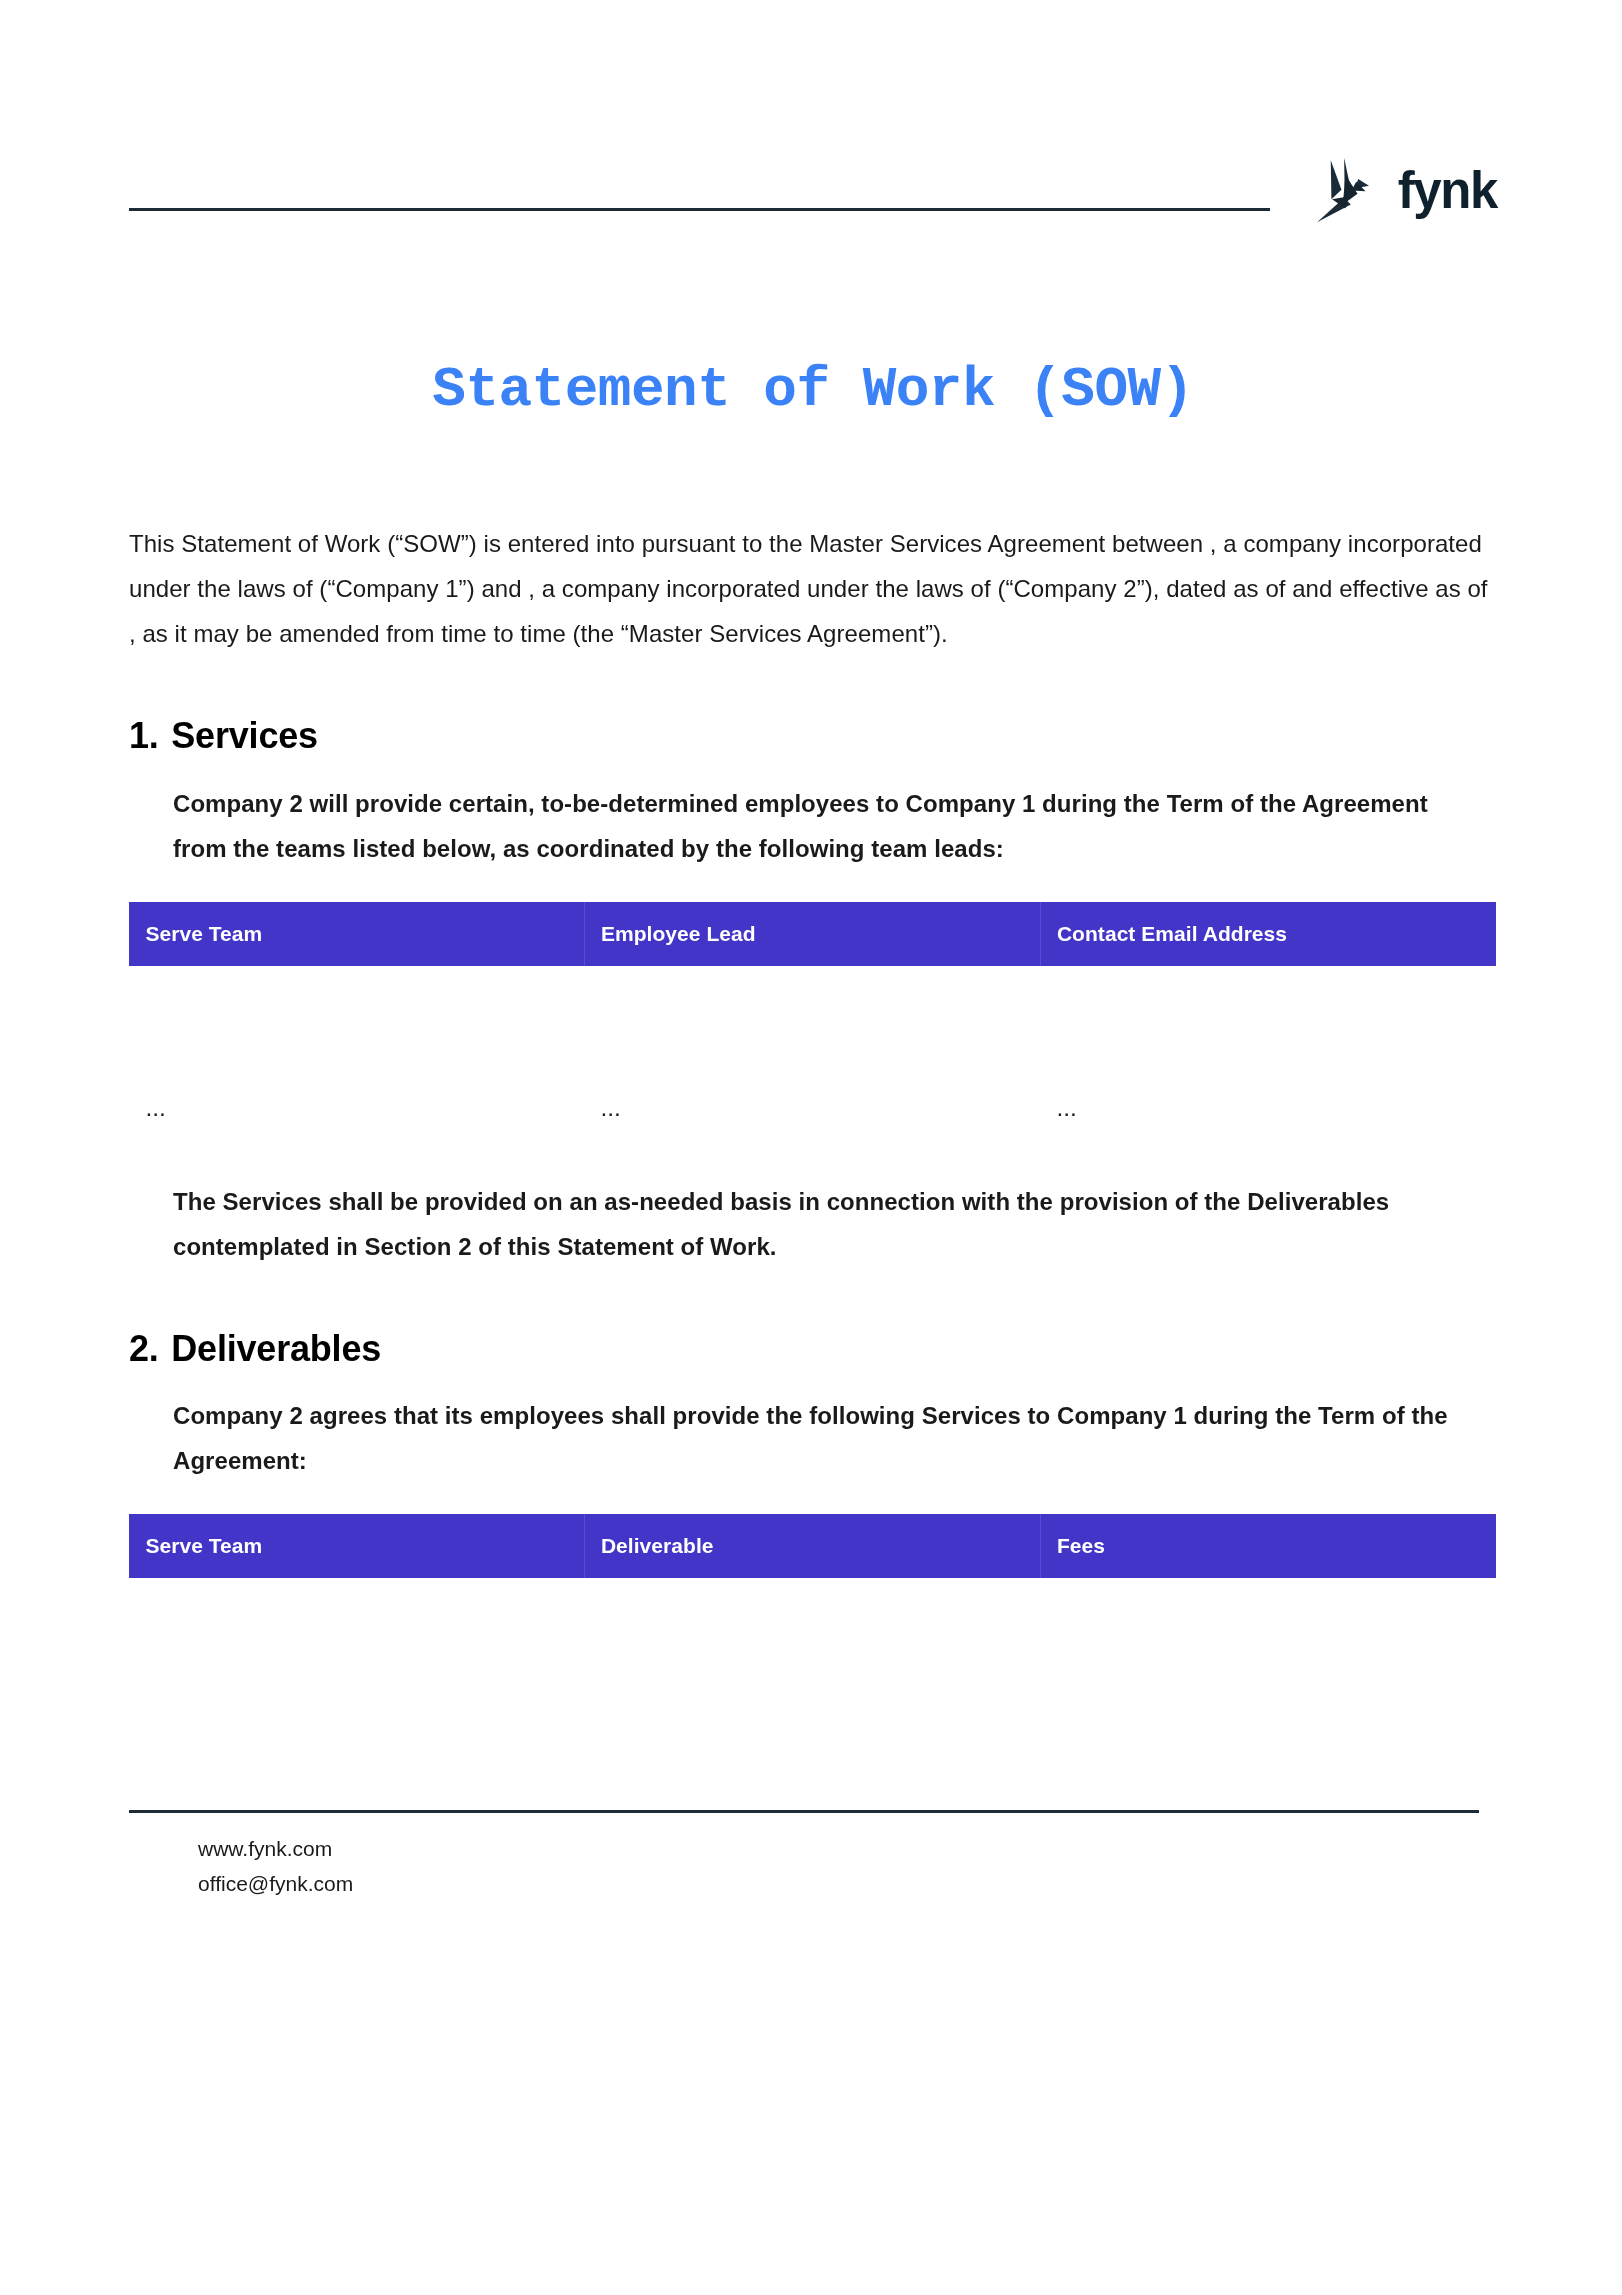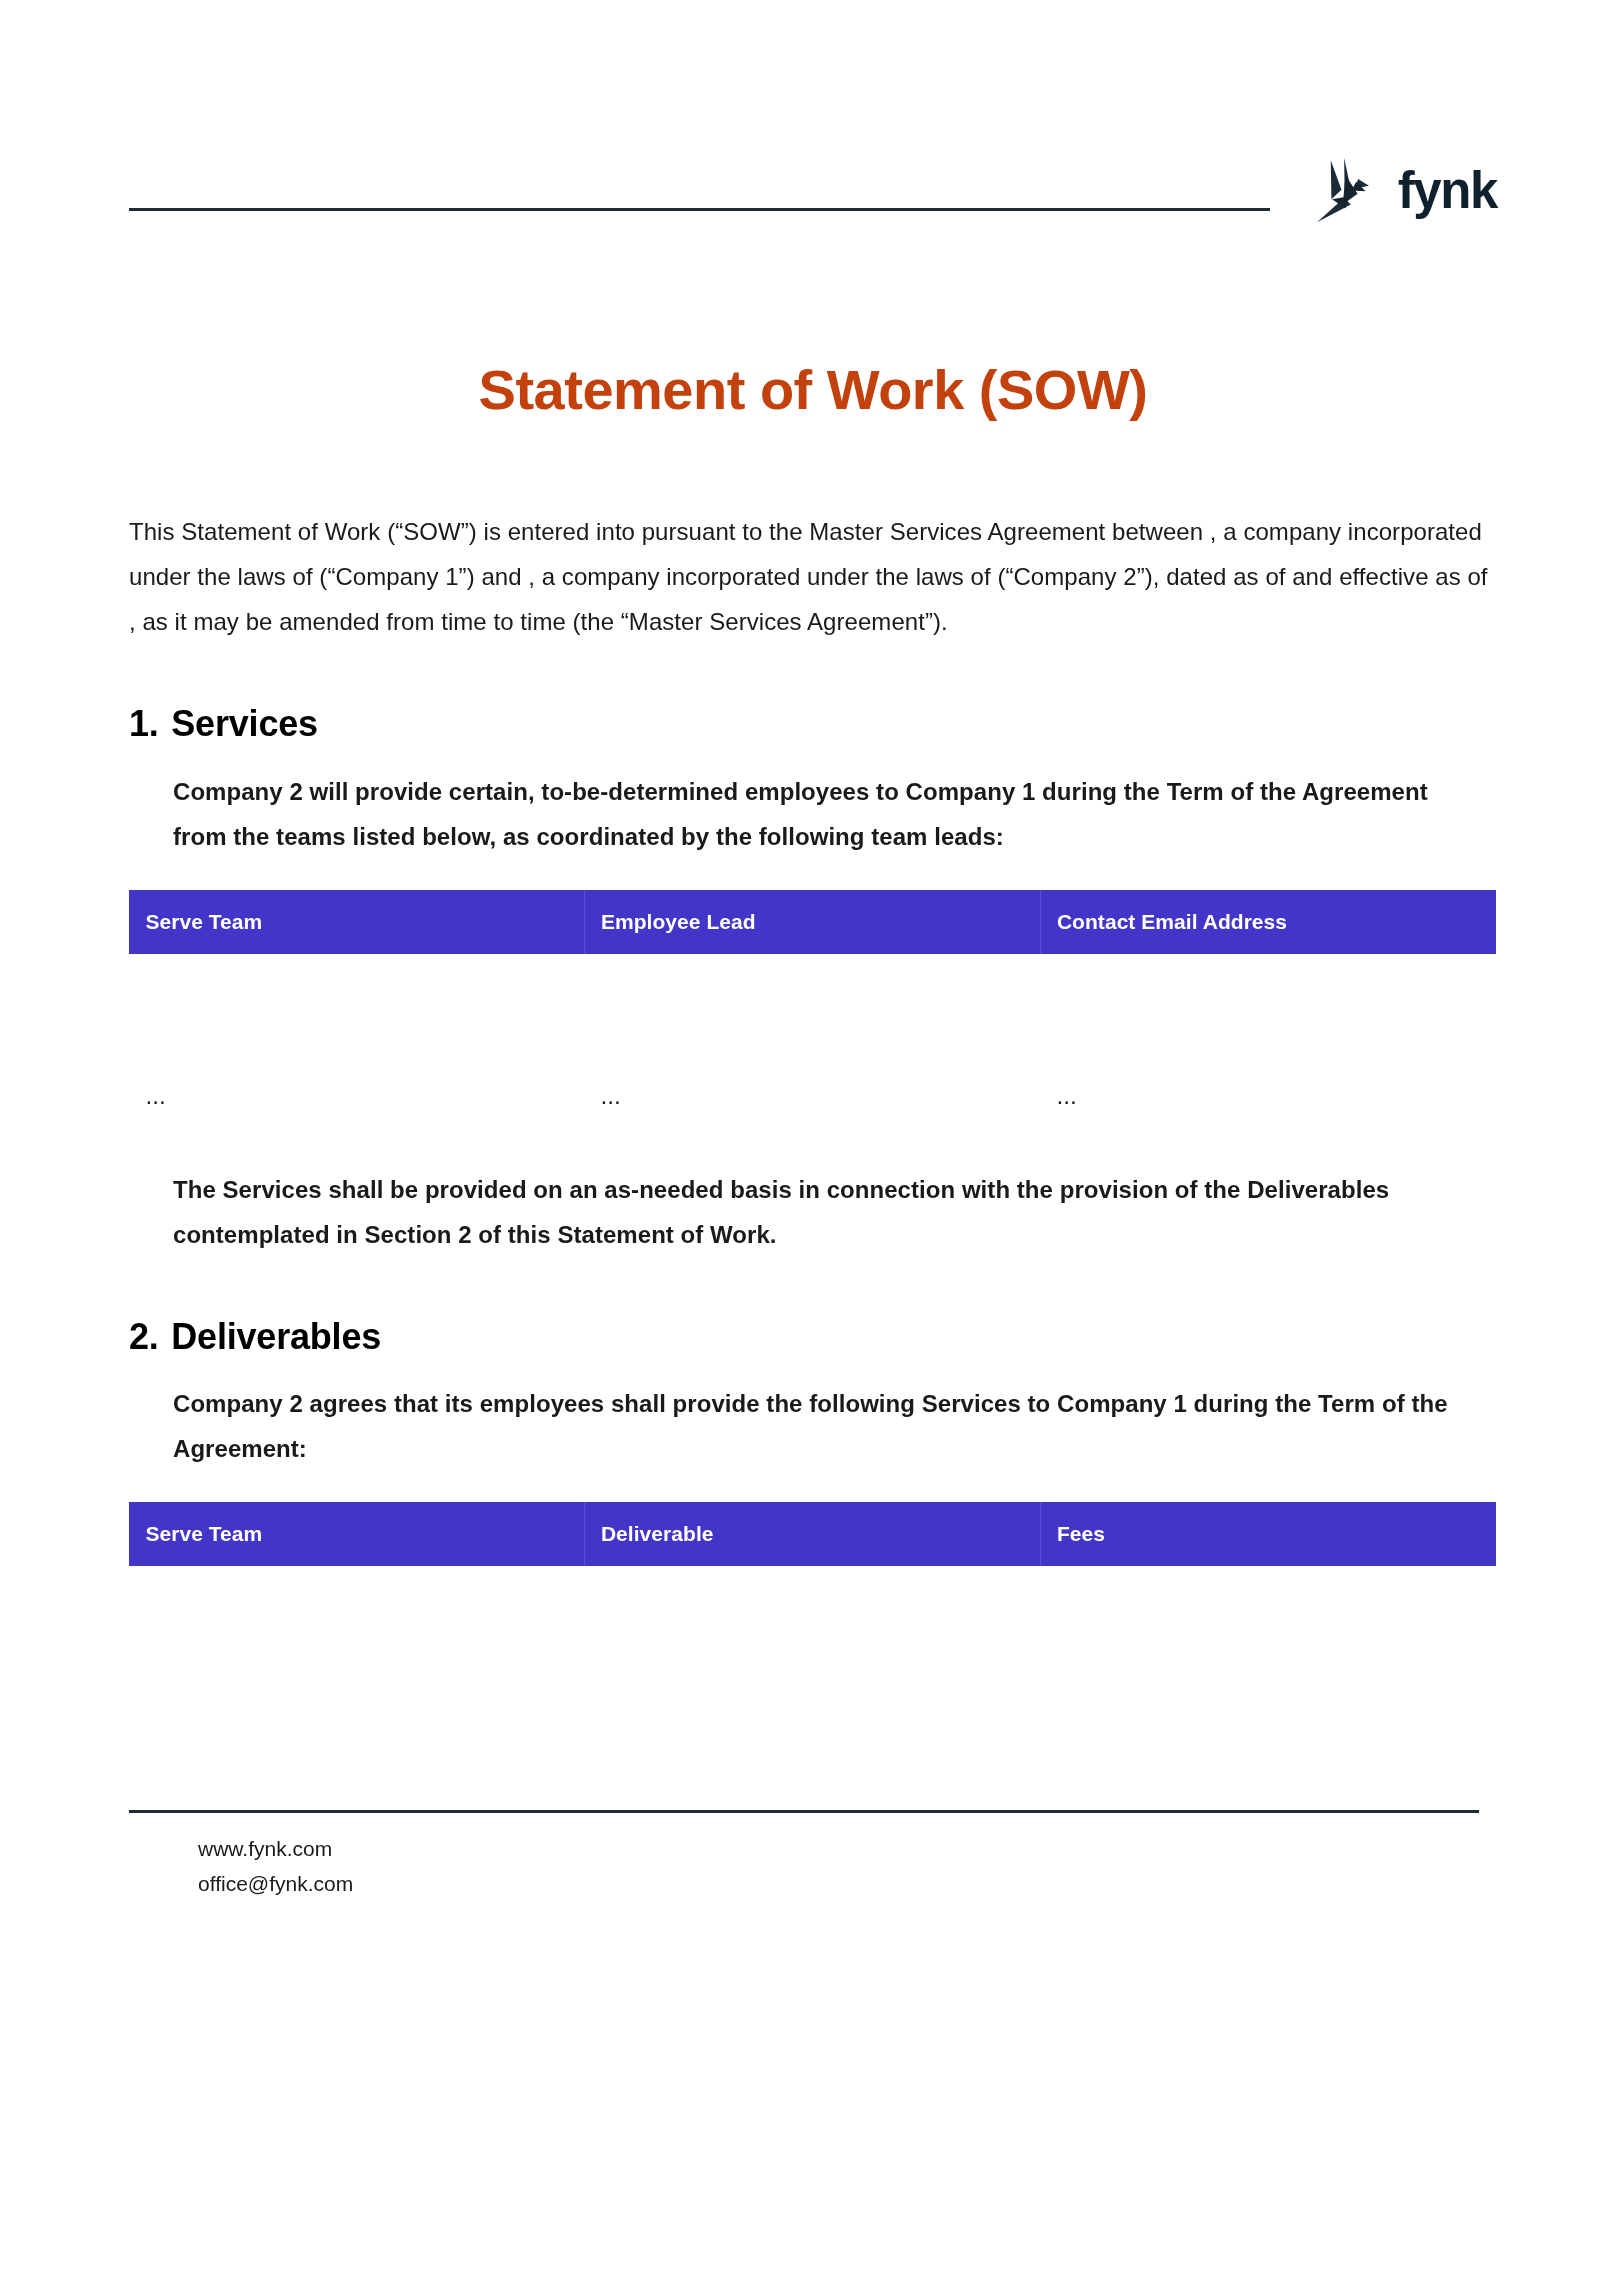"Statement of Work (SOW)" .doc-title { color: #c2410c -> #3b82f6; font-family: none -> Liberation Mono, monospace }
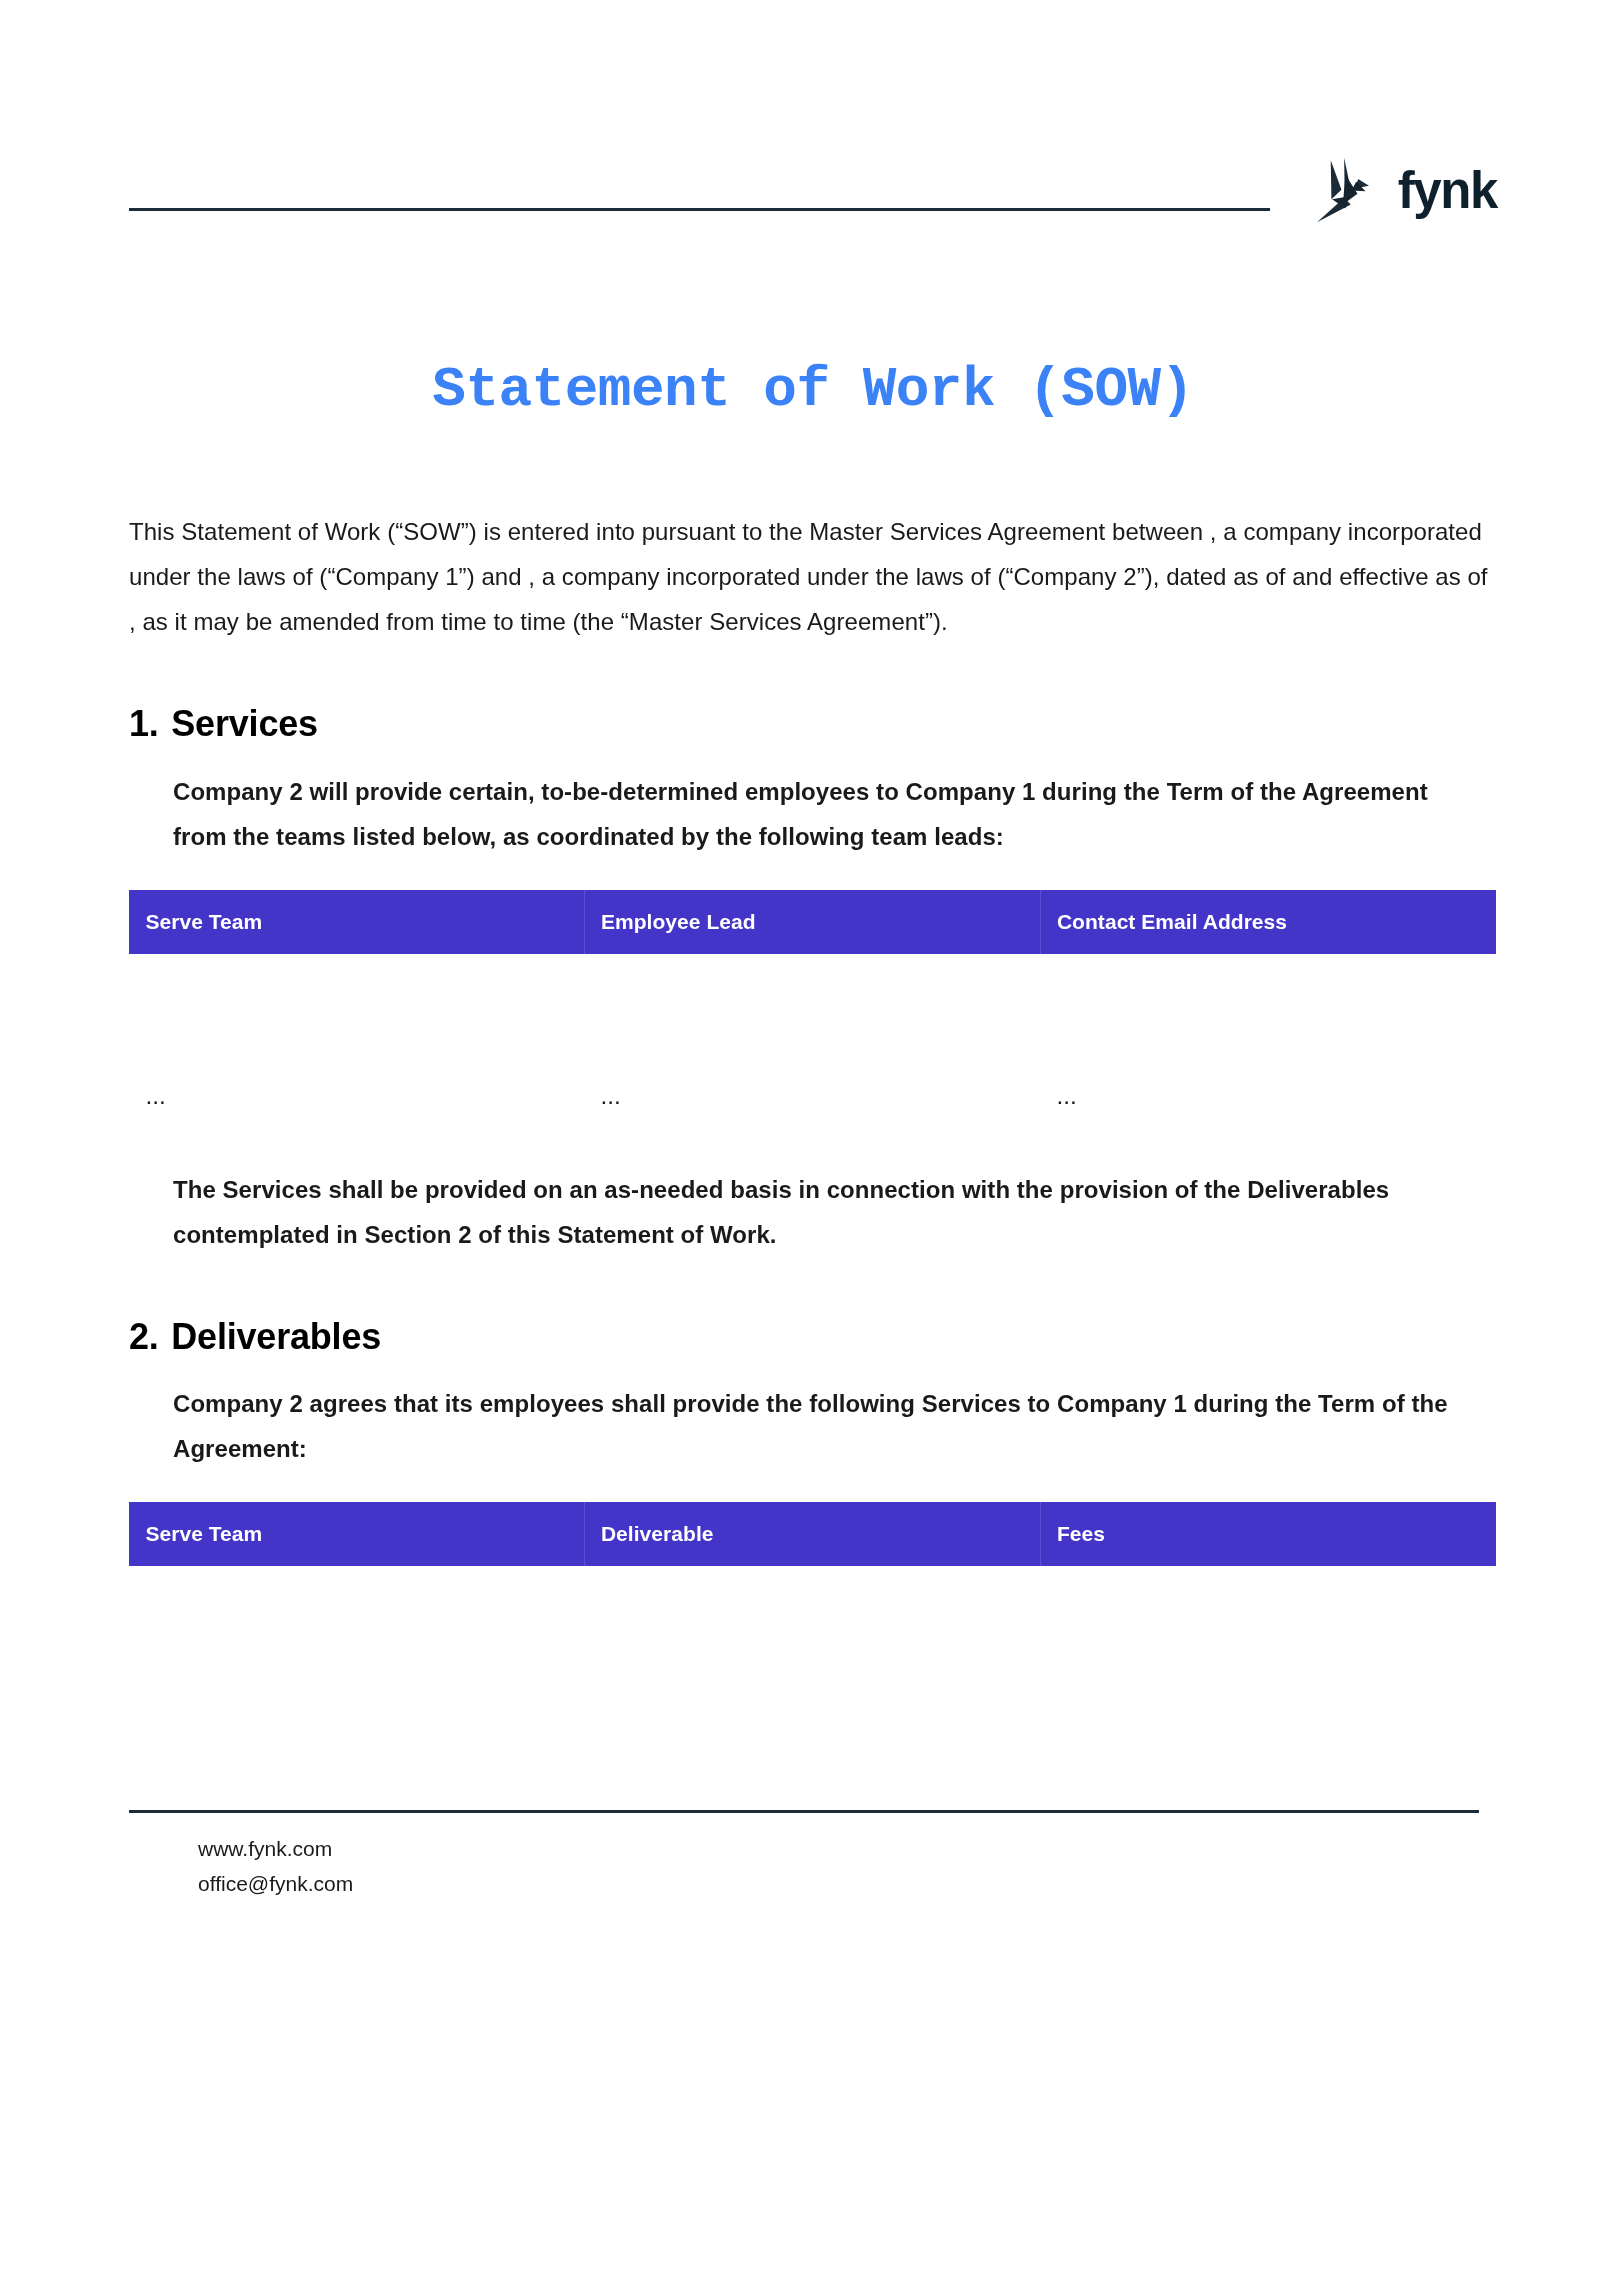"This Statement of Work (“SOW”)" .content { top: 509px -> 521px }
